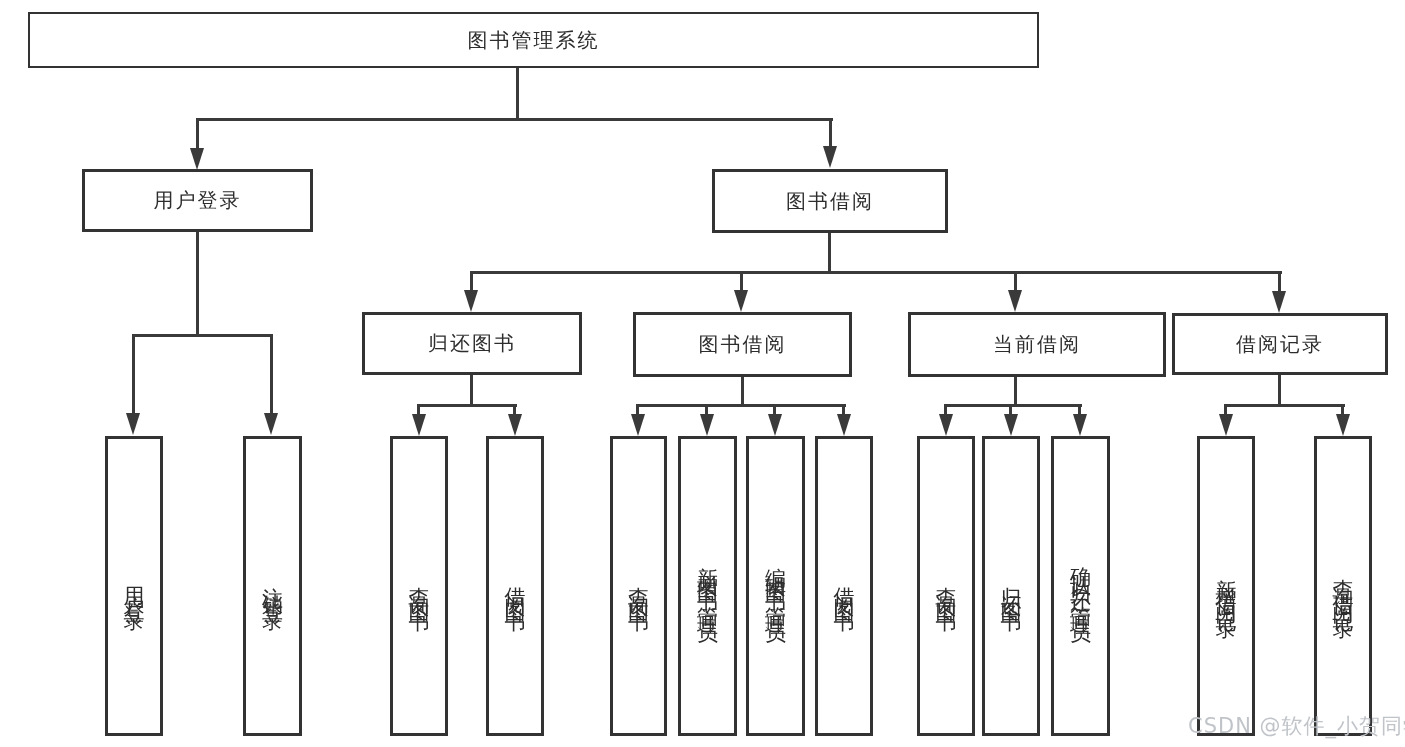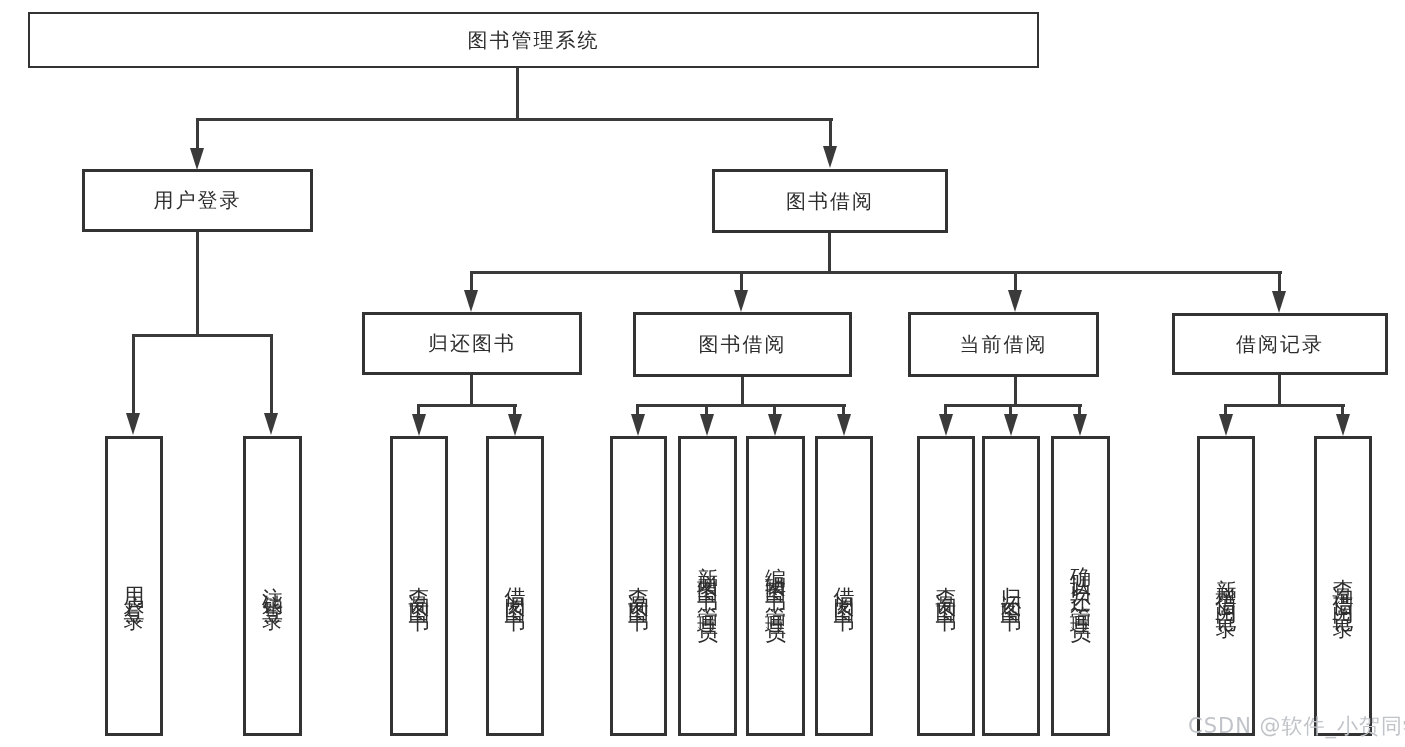"当前借阅" div.nbox { width: 191px -> 258px }
